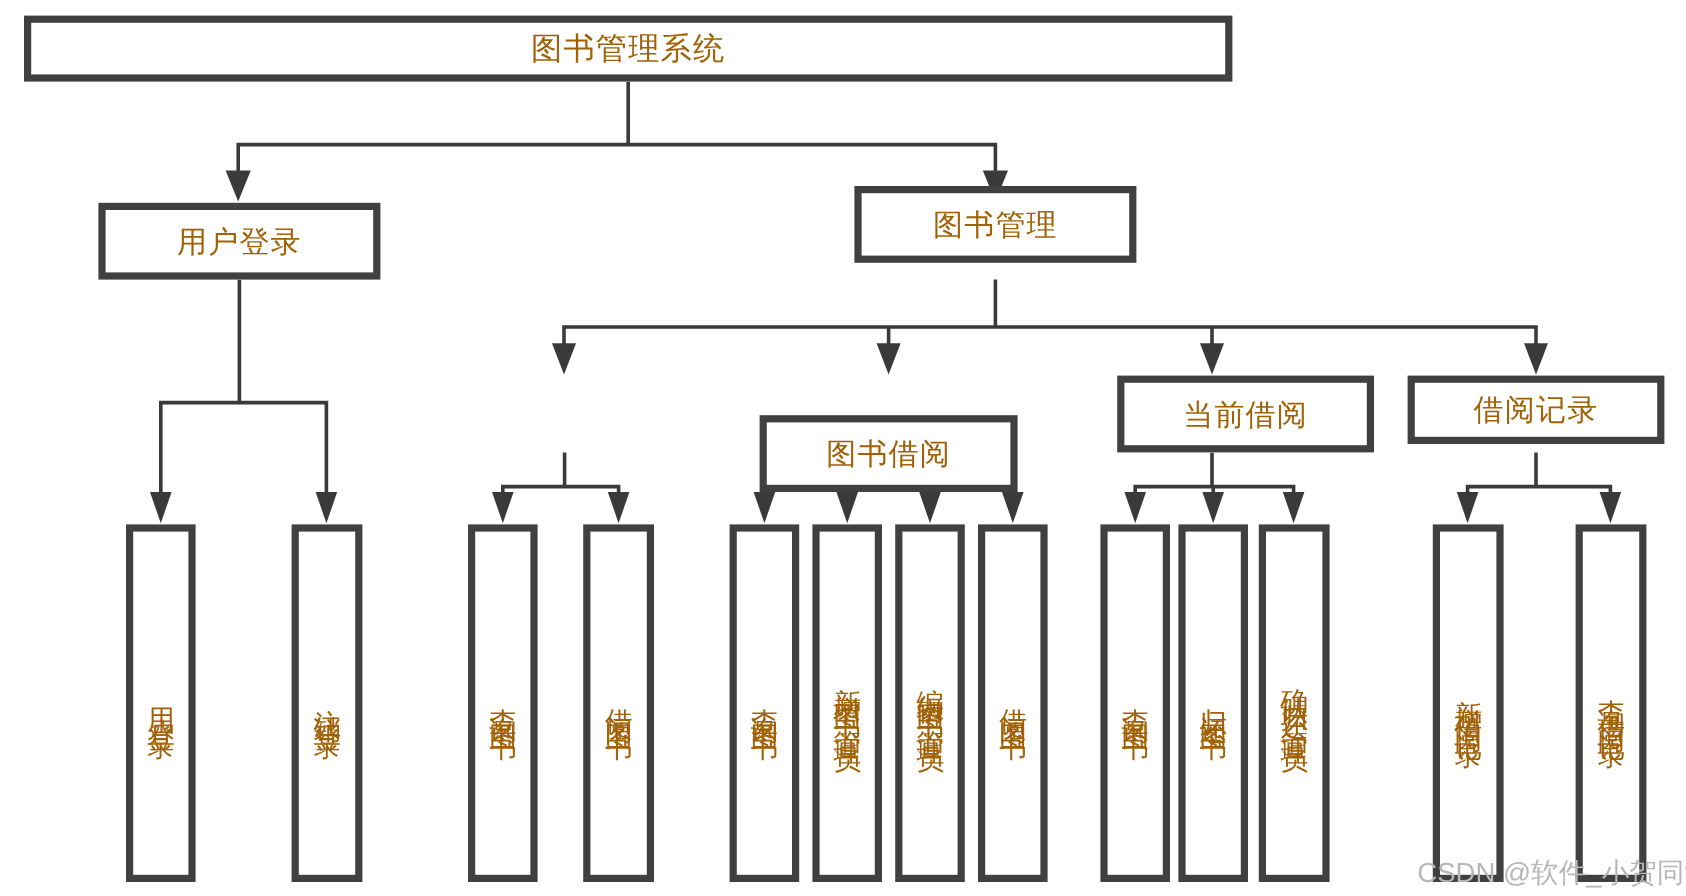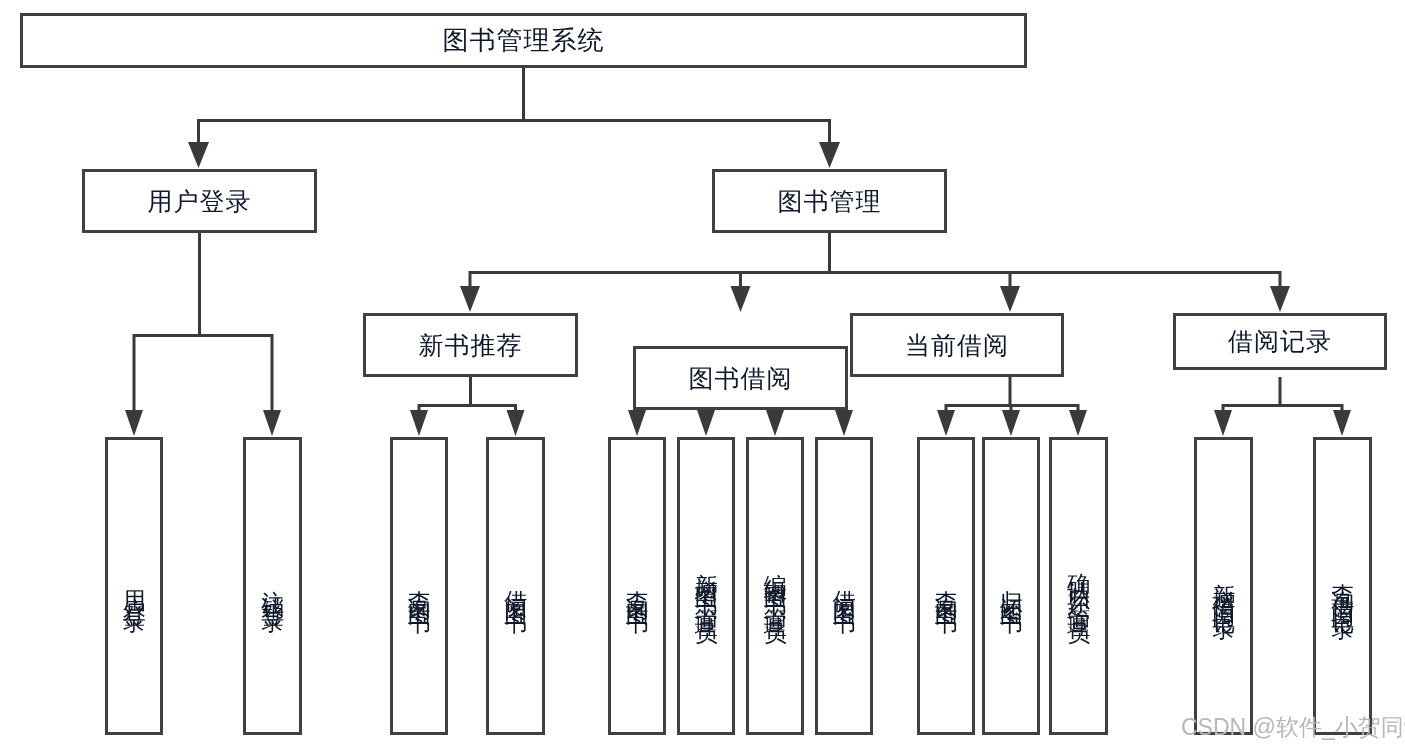"图书管理系统" .box { border: 3px solid #404040 -> 6px solid #404040; color: #0f172a -> #a16207 }
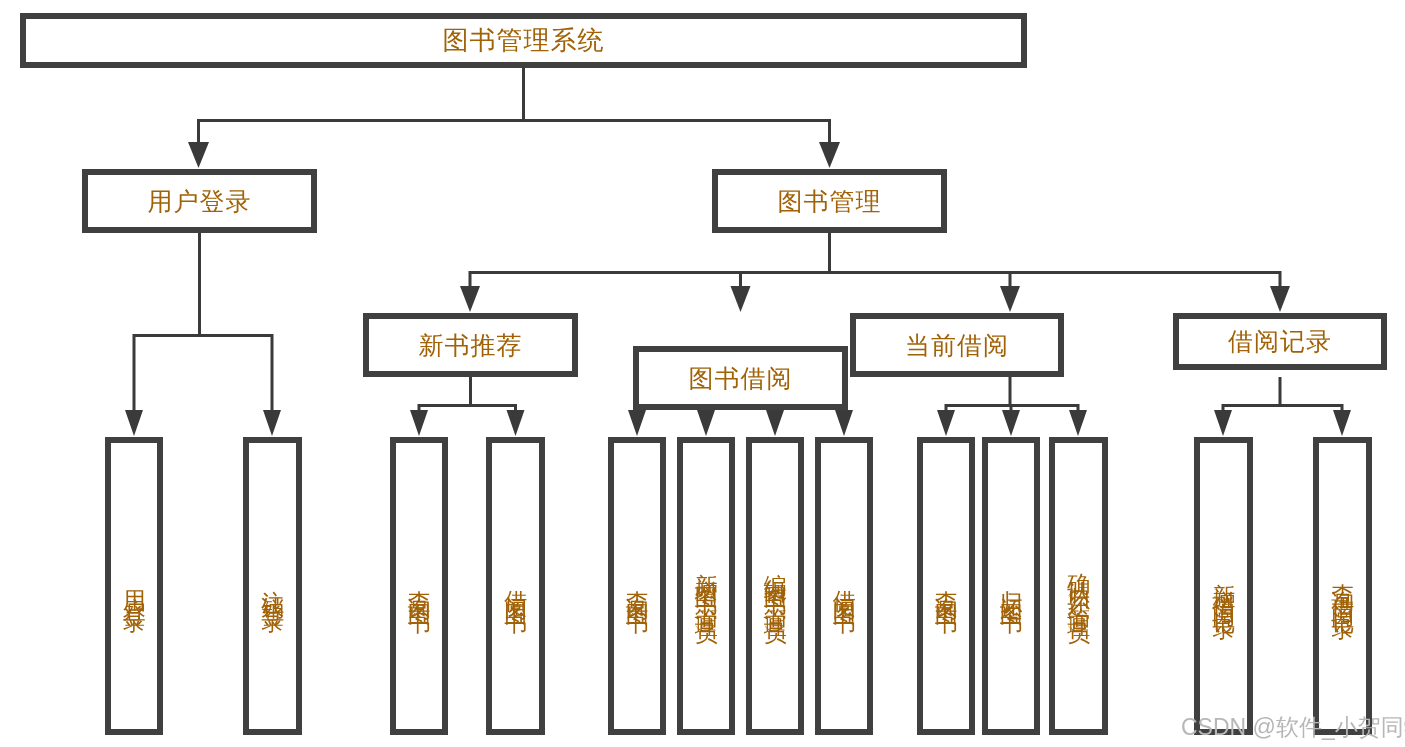"图书管理" div.box { top: 169px -> 155px }
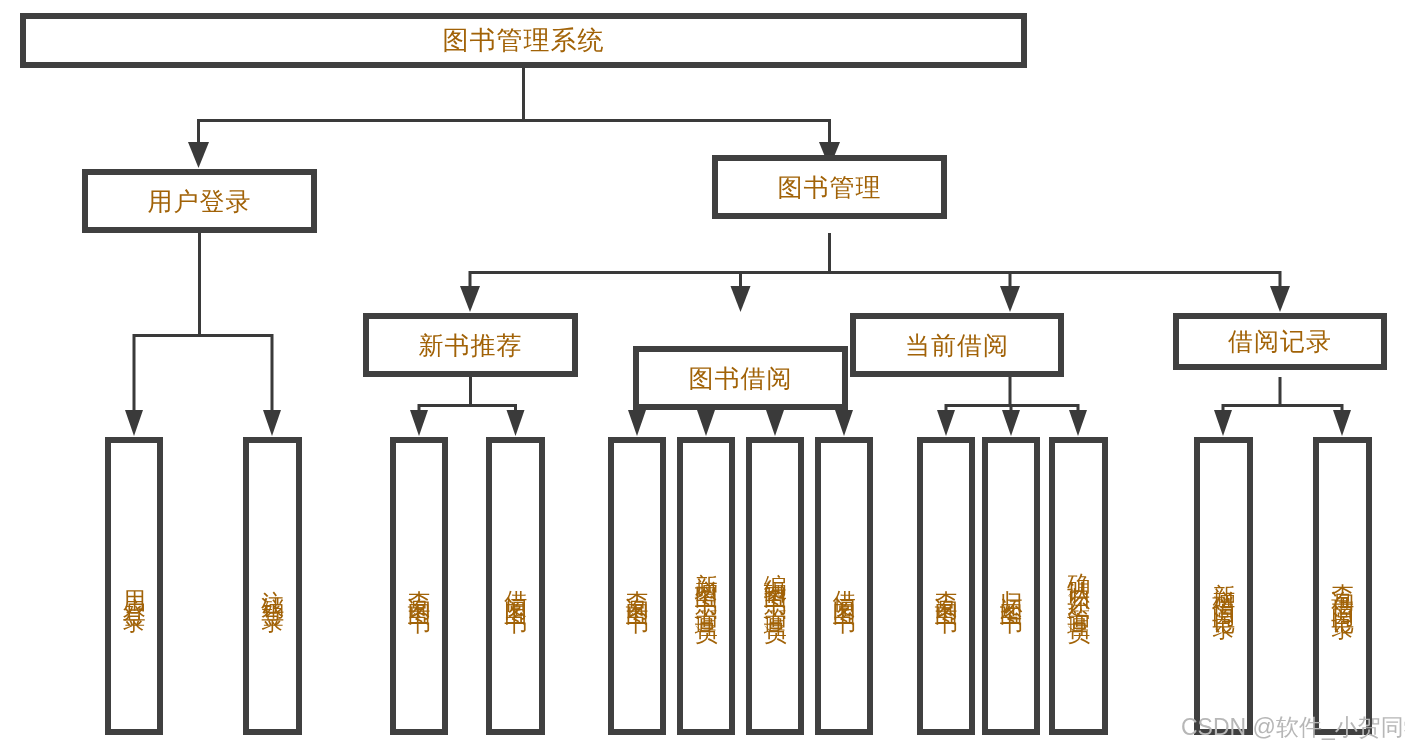"新书推荐" div.box { html: <div>新书推荐</div> -> none }
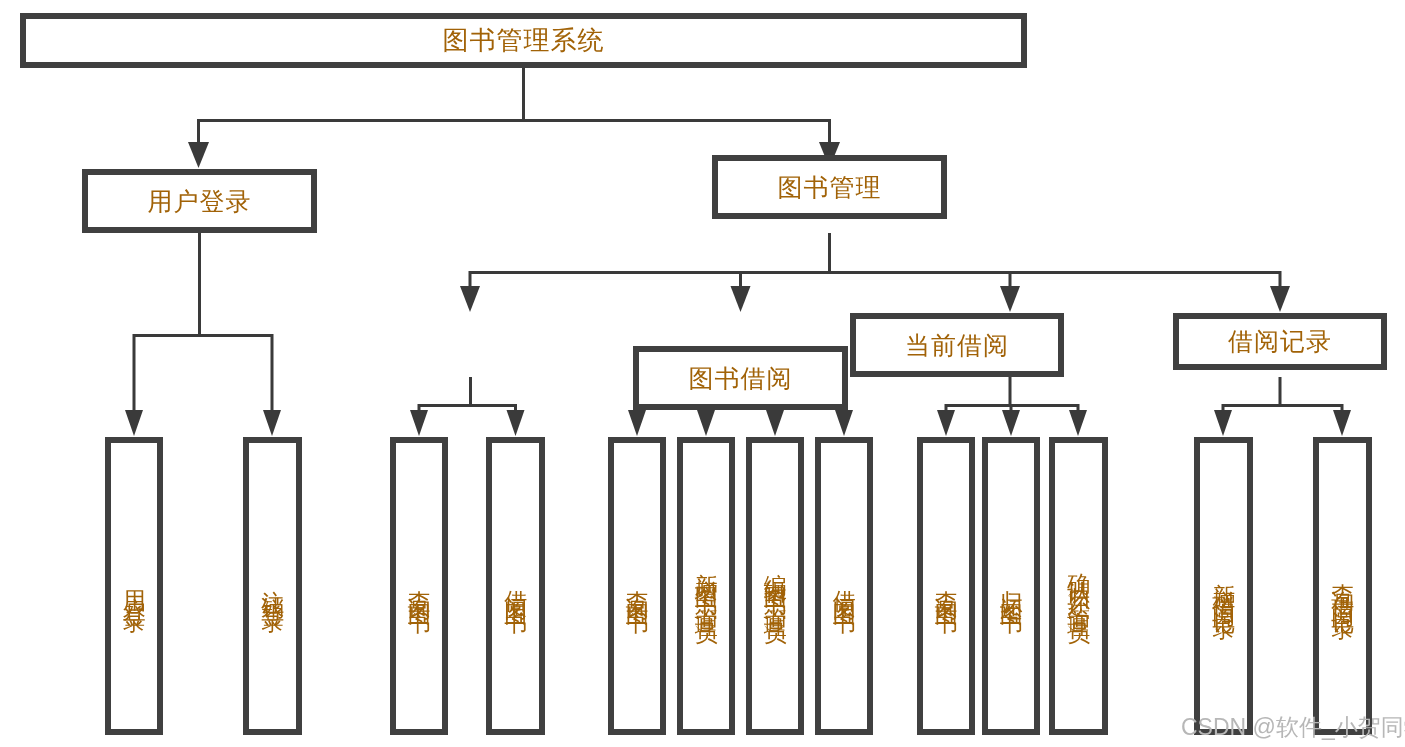"当前借阅" div.box { left: 850px -> 931px }
